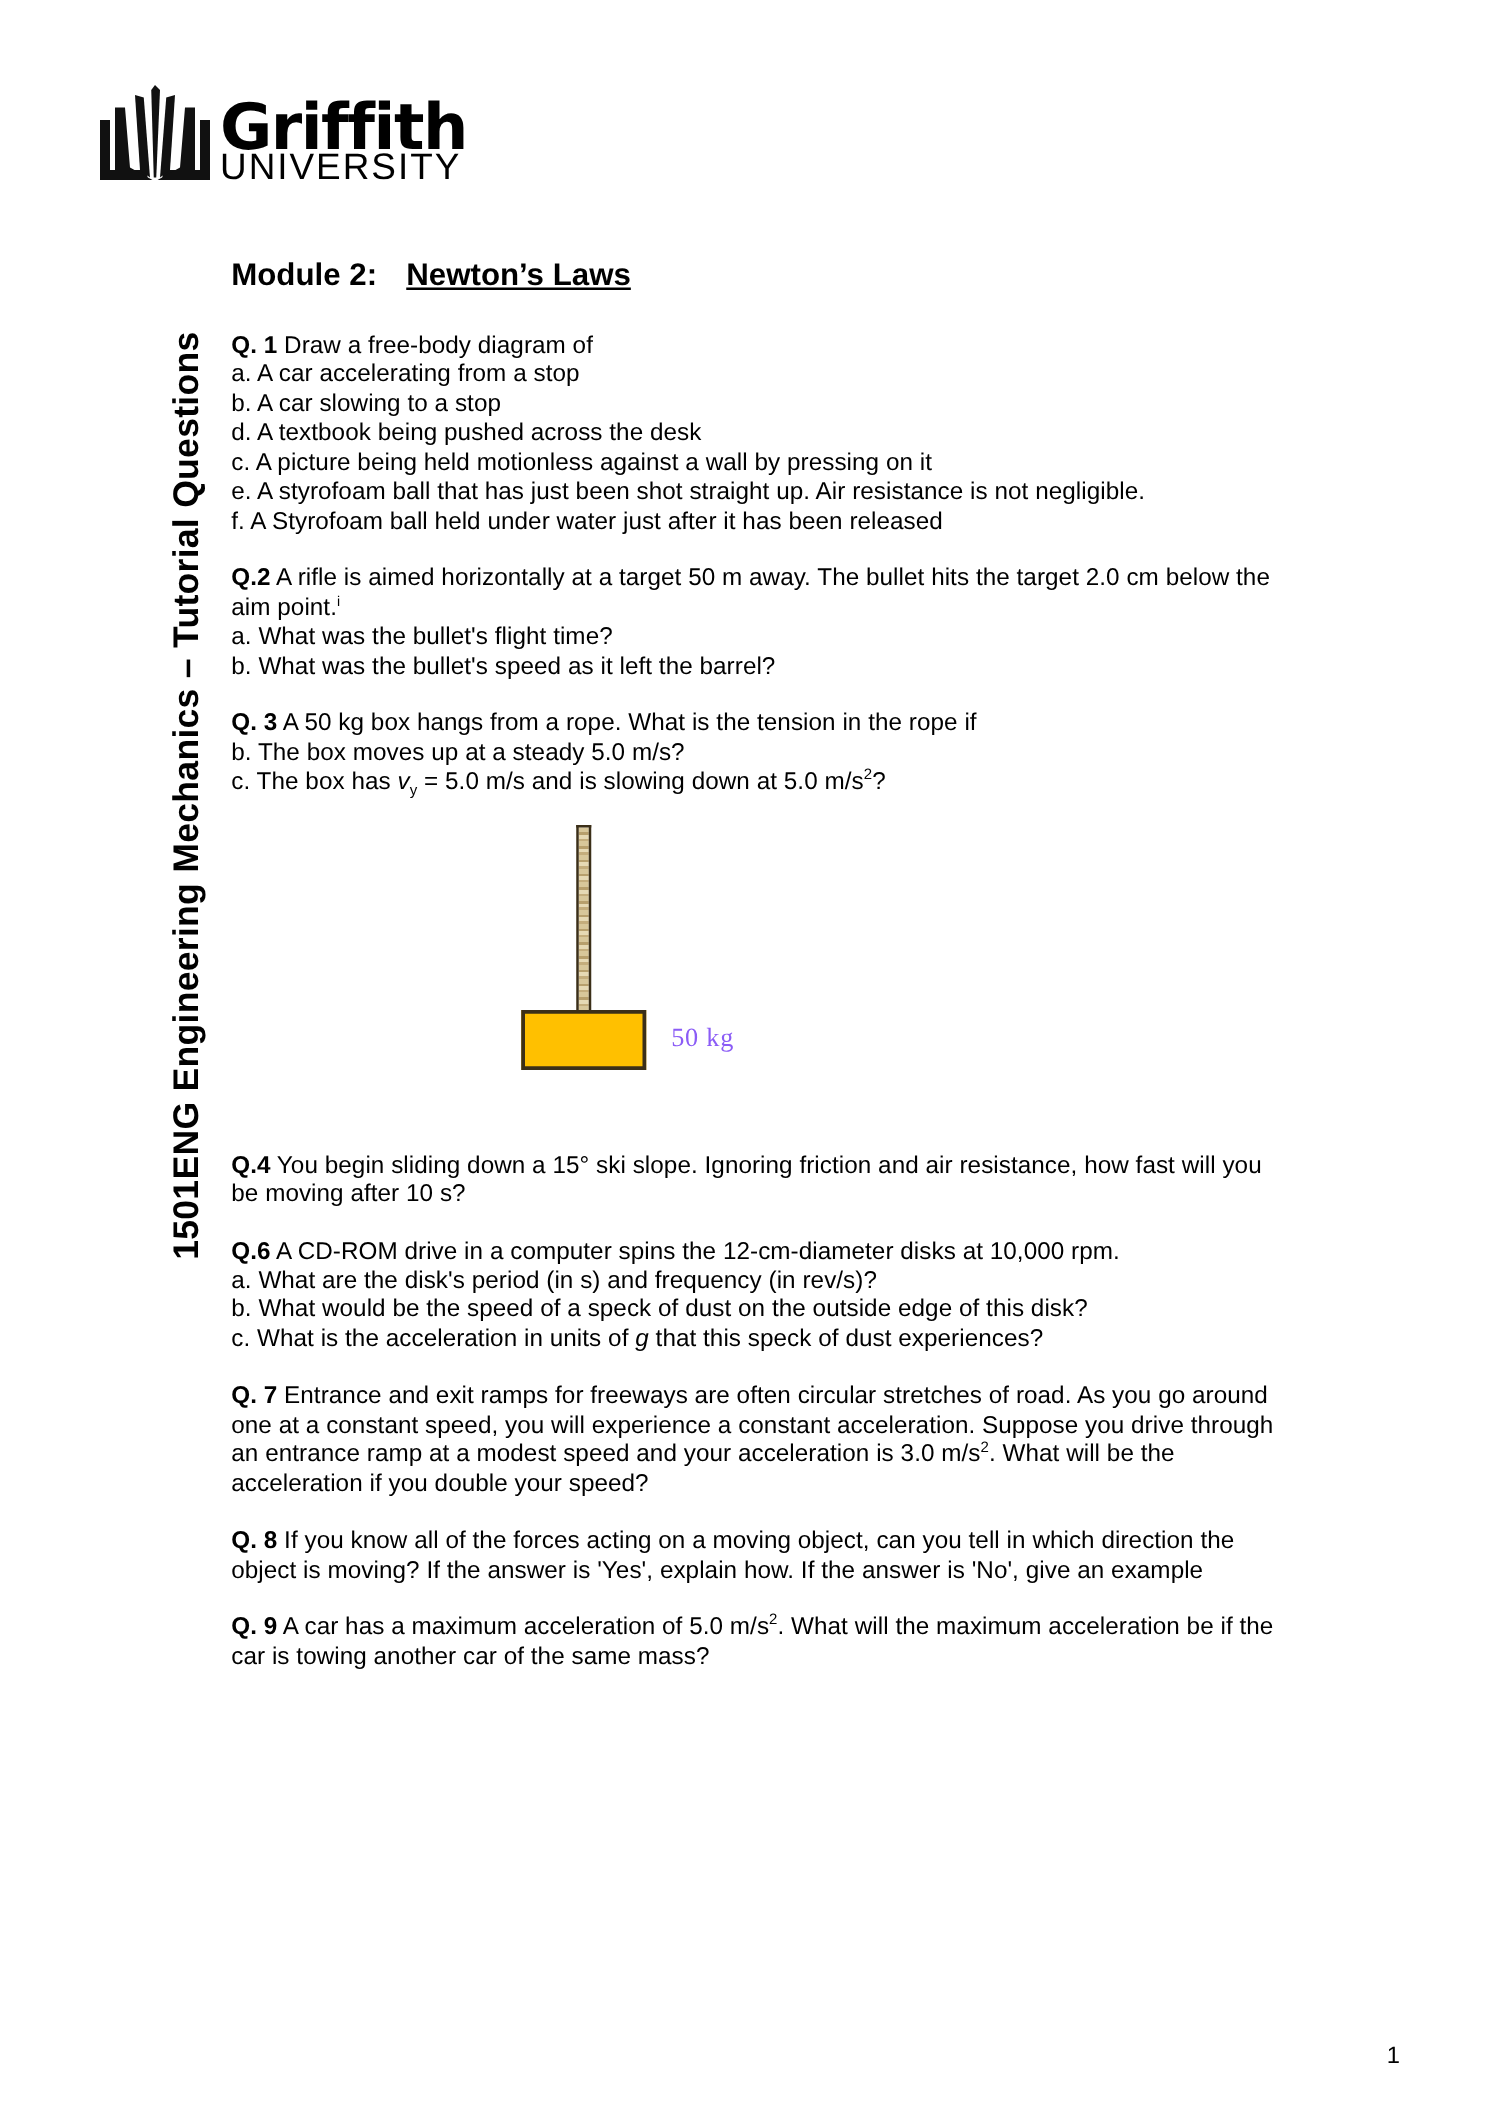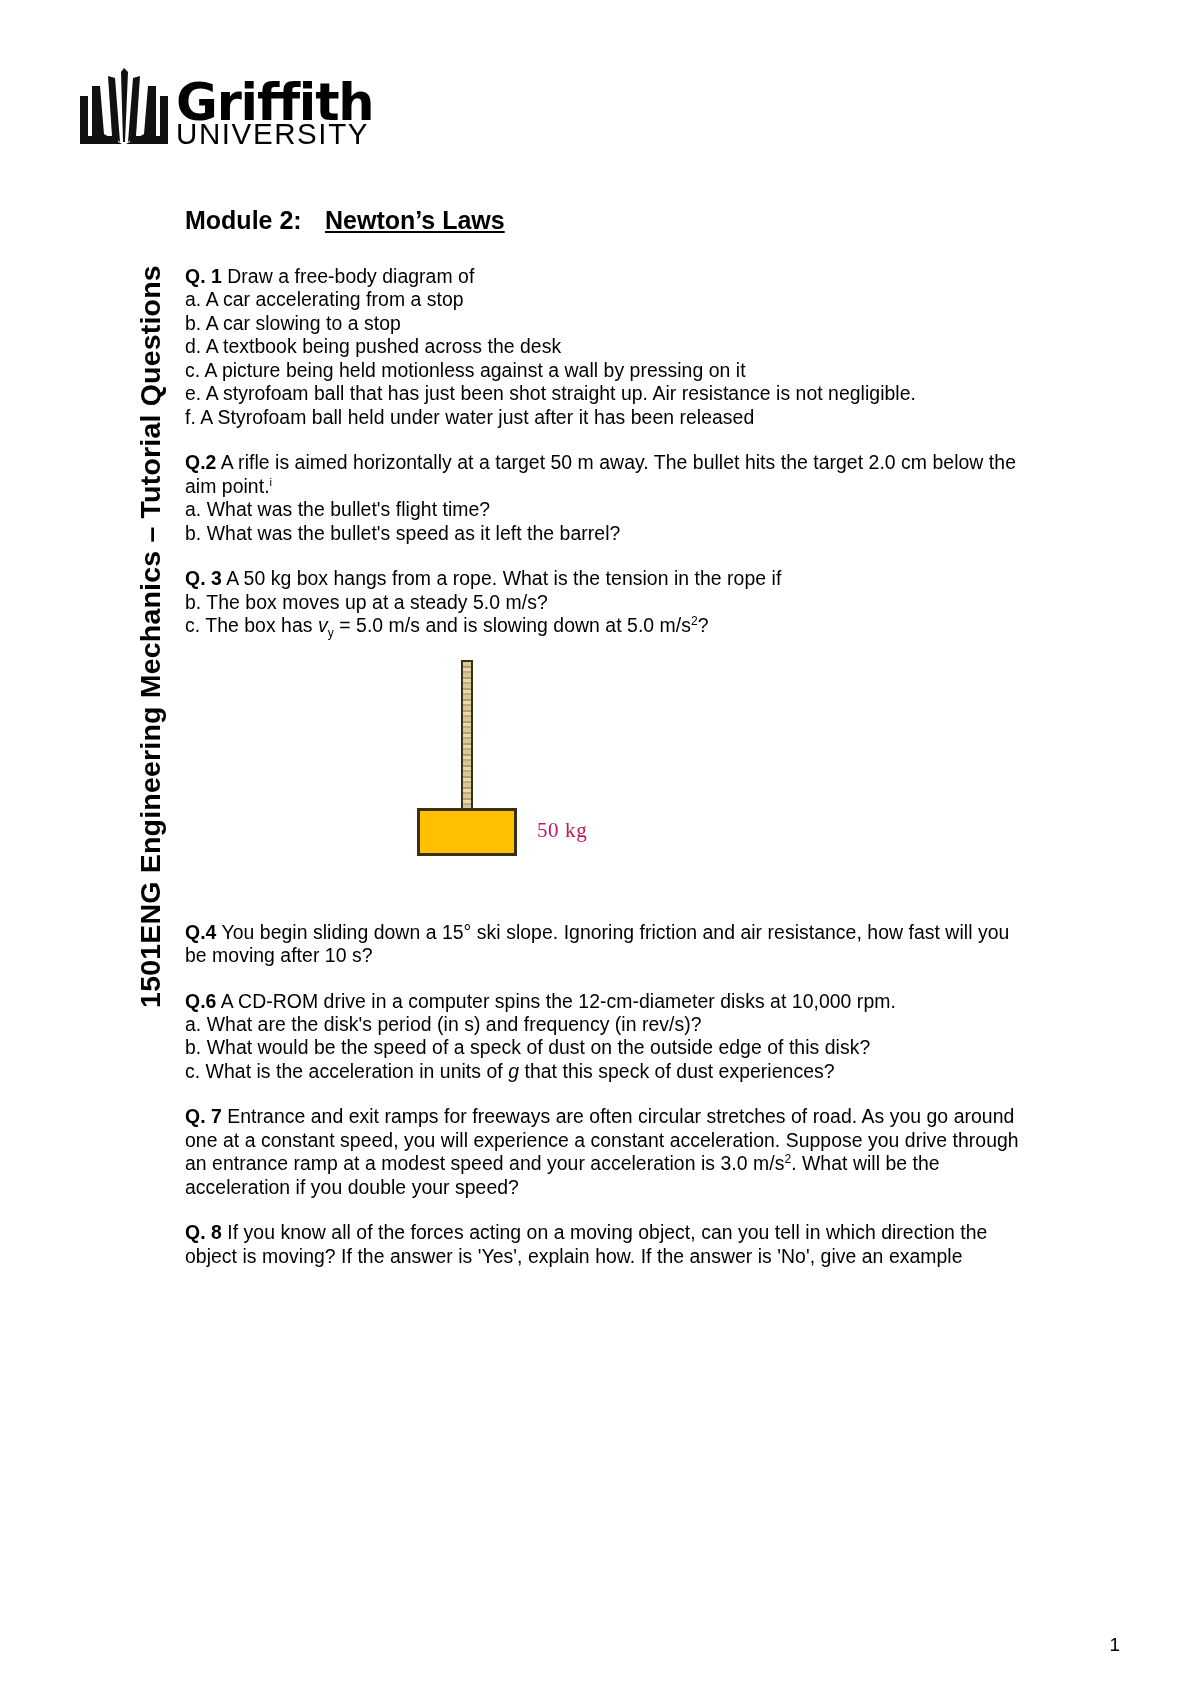"50 kg" .box-label { color: #be185d -> #8b5cf6 }
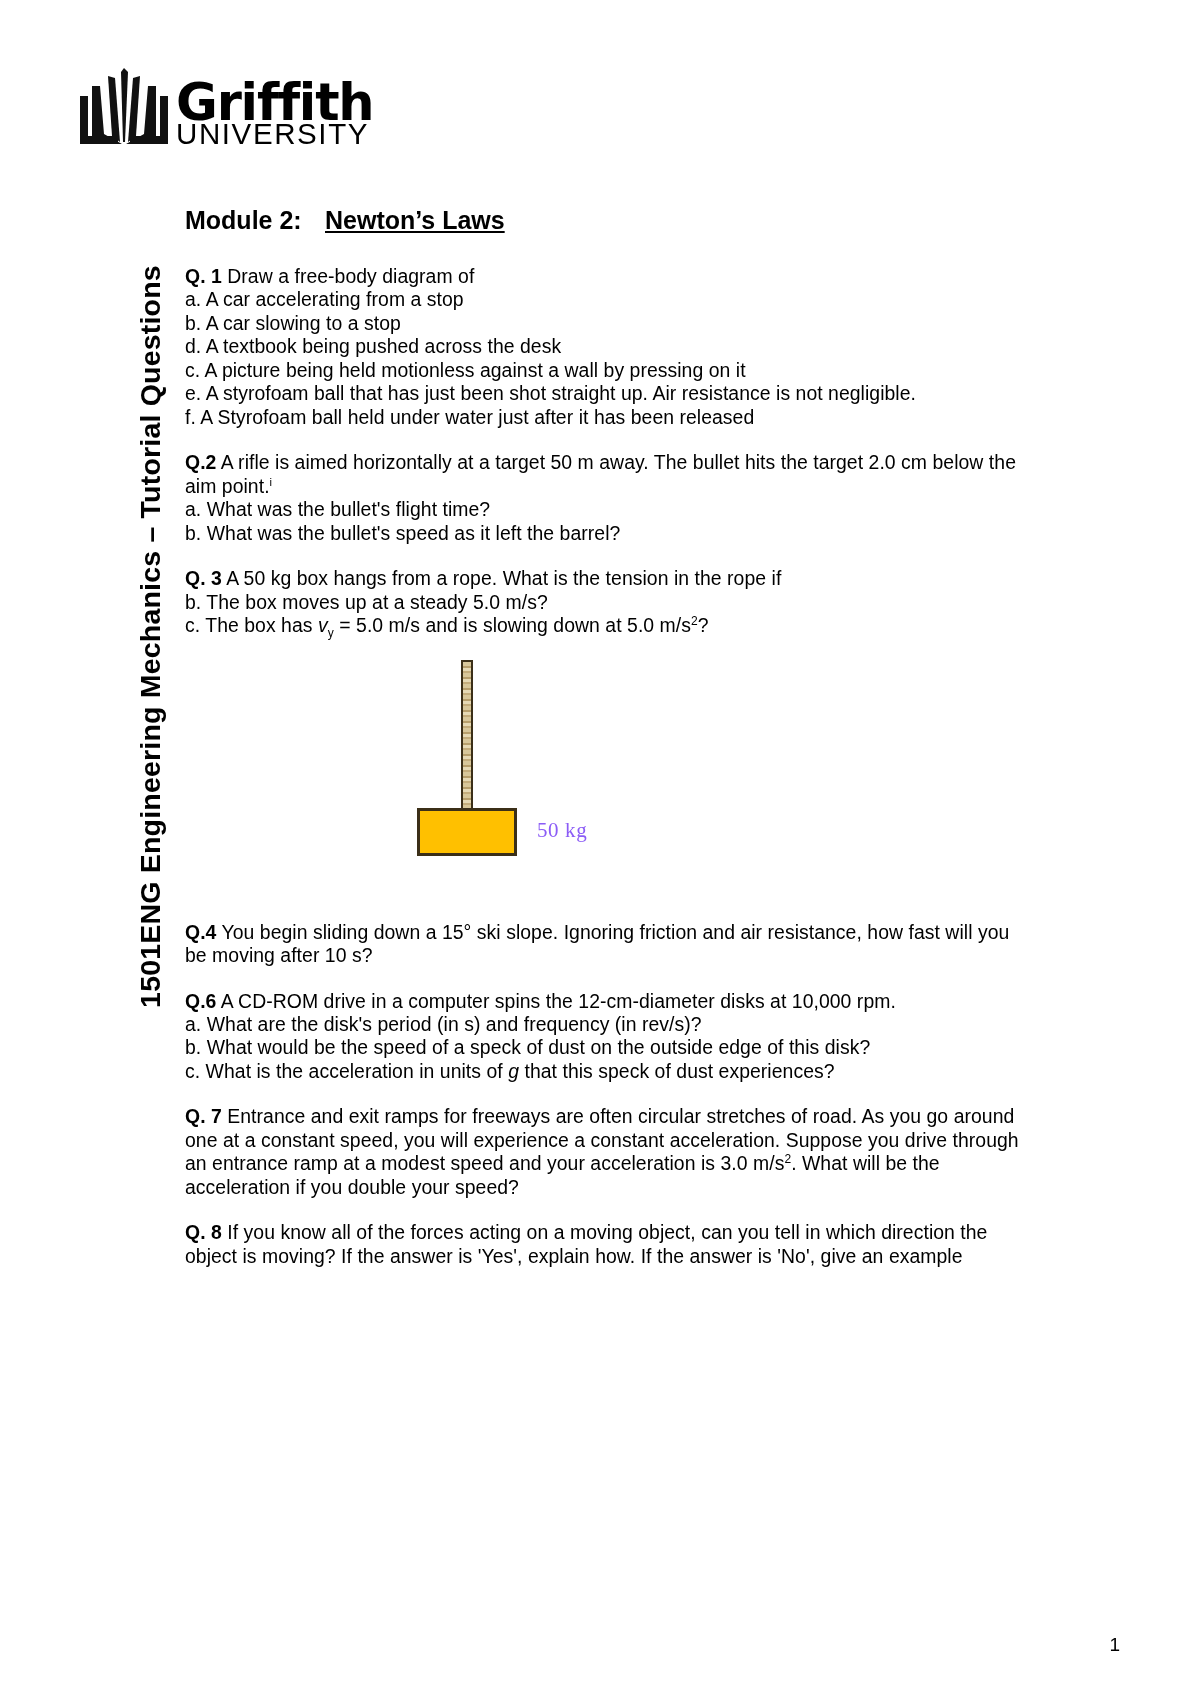"Q. 9 A car has" div.q-block { html: none -> <div> <p><span>Q. 9</span><span> A car has a maximum acceleration of 5.0 m/s</span><sup>2</sup><span>. What will the maximum acceleration be if the car is towing another car of the same mass?</span></p> </div> }
